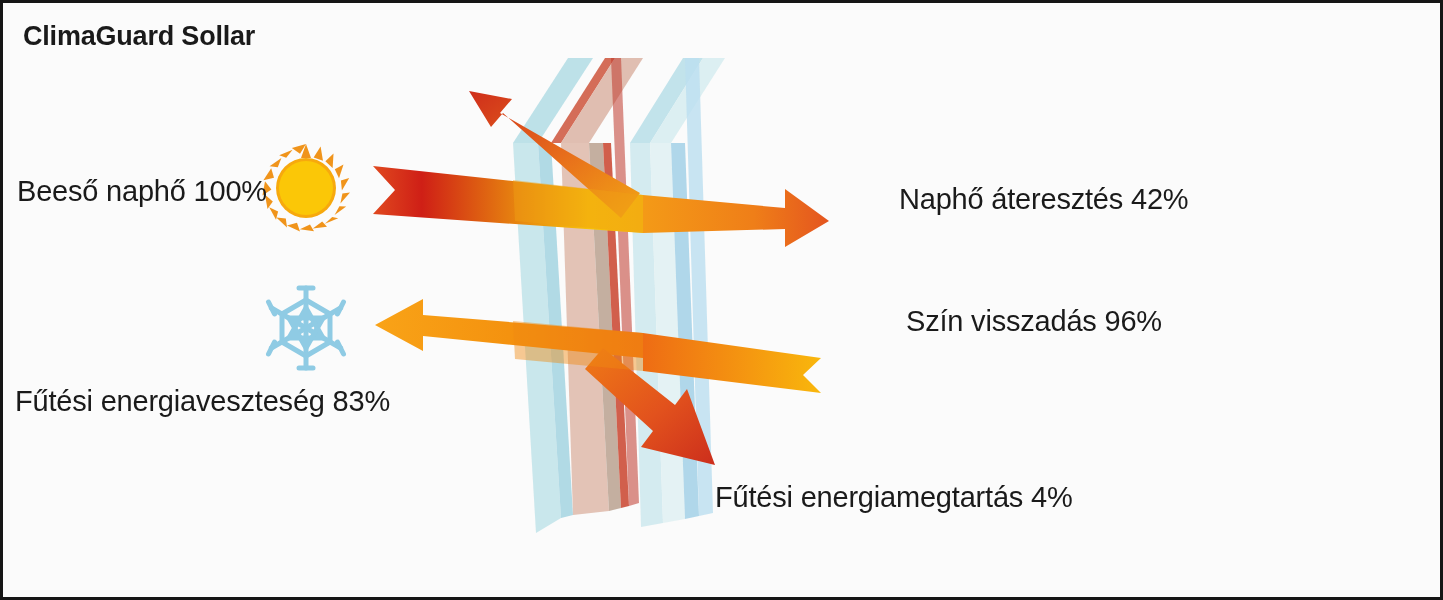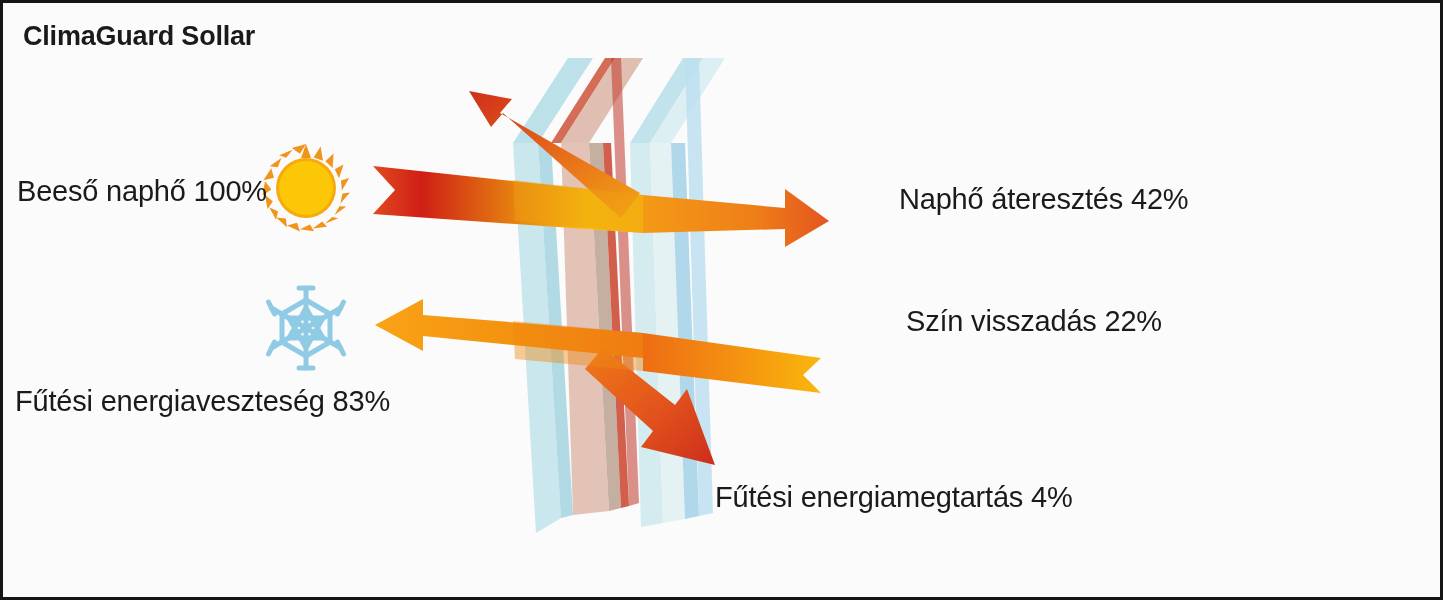"Szín visszadás 22%" div.label { text: 22% -> 96% }
